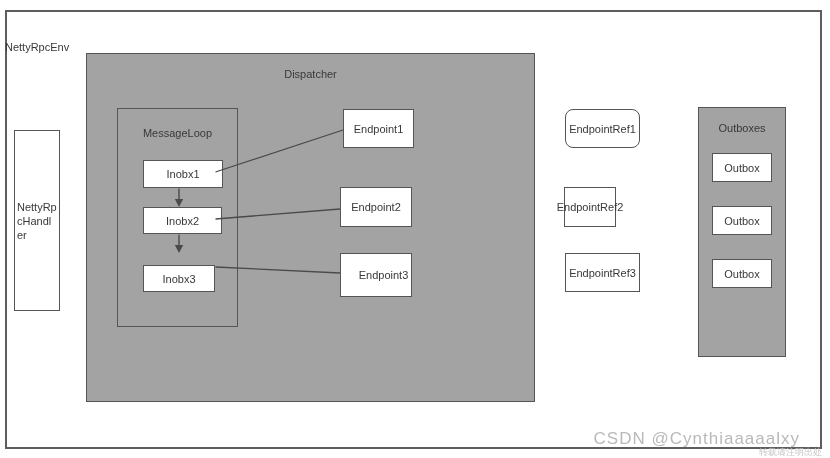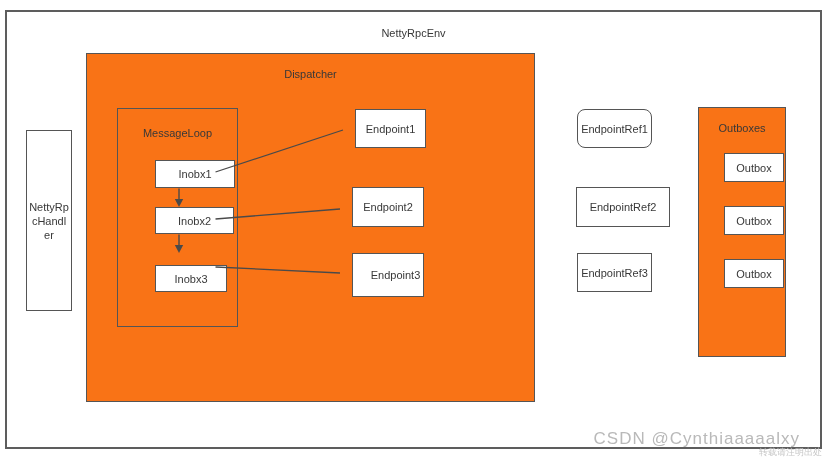"NettyRpcEnv" .env-label { text-align: center -> none; top: 27px -> 41px }
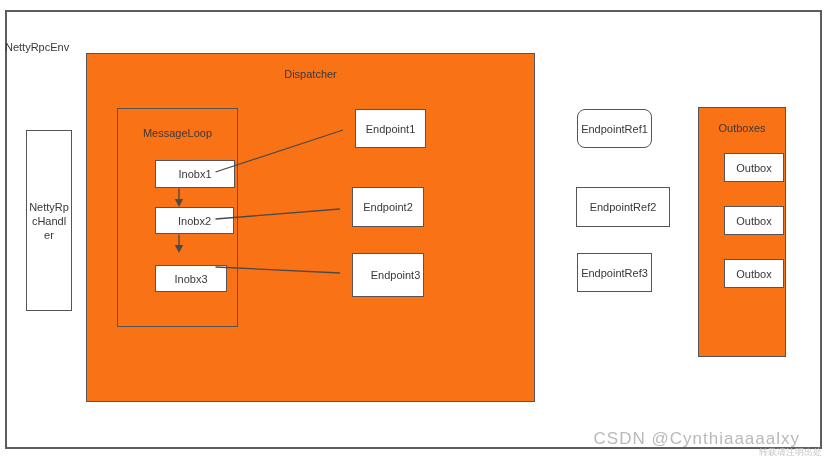"Dispatcher" .container-box { background: #f97316 -> #a3a3a3 }
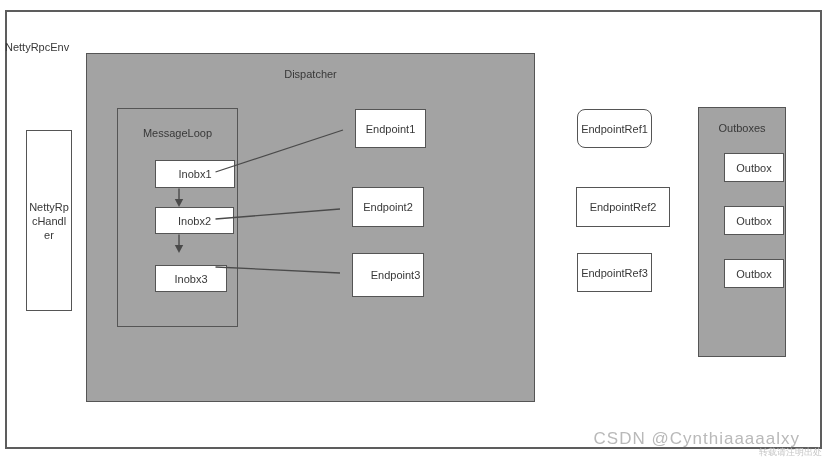"Endpoint1" .box { margin-left: 12px -> none; text-align: center -> none }
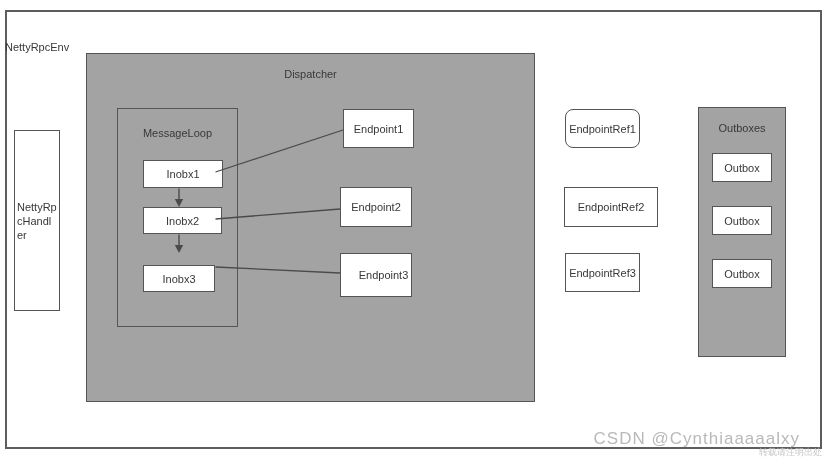"EndpointRef2" div.box { width: 94px -> 52px }
